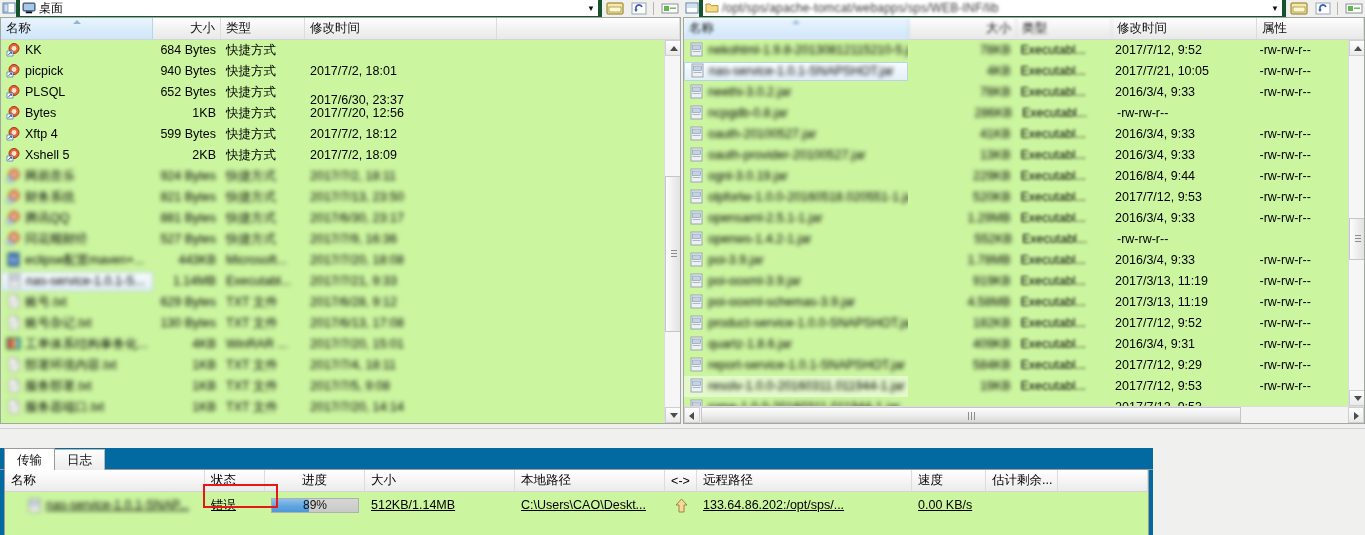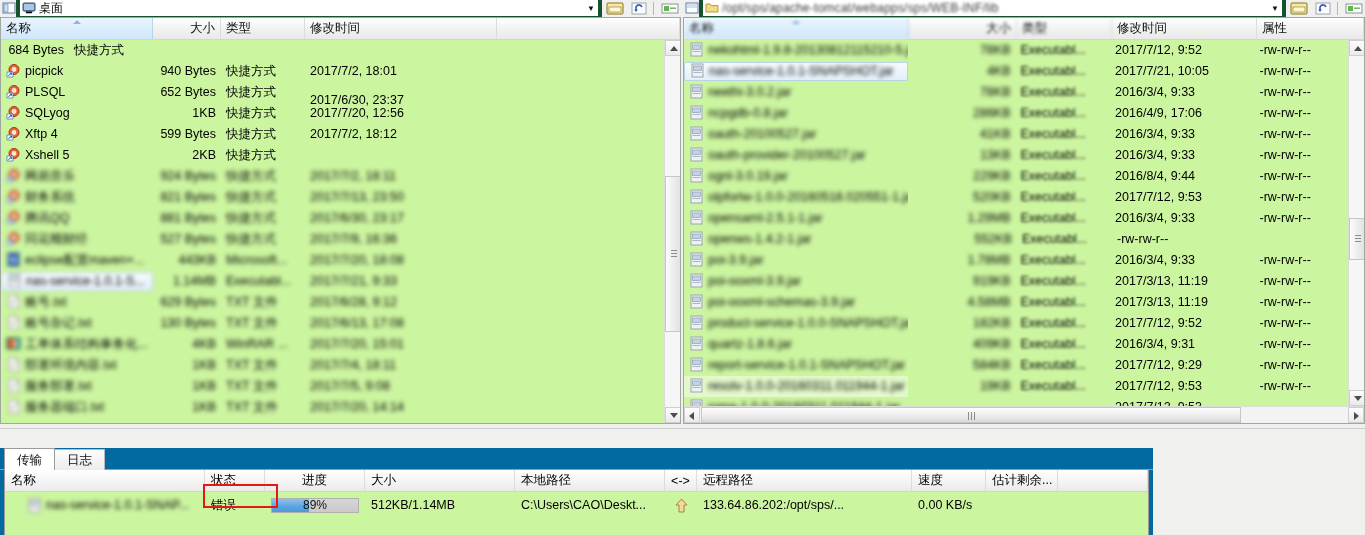"KK" div.cell { html: none -> <div><span><svg> <circle></circle> <circle></circle> <path></path> <path></path> </svg></span><span>KK</span></div> }
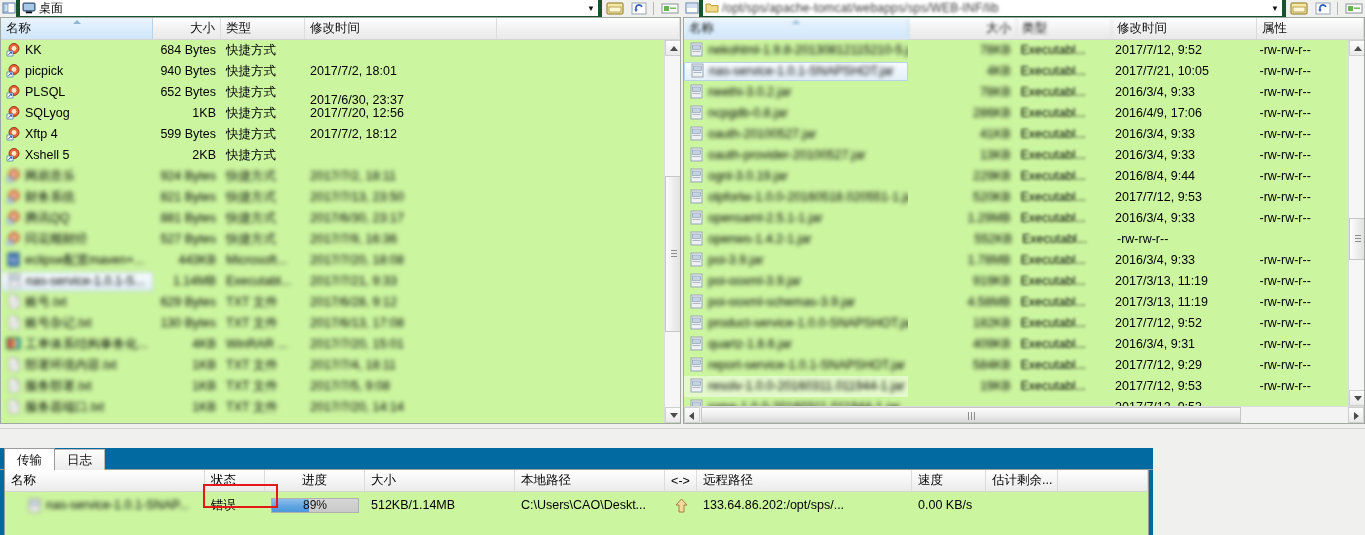"SQLyog" span { text: SQLyog -> Bytes }
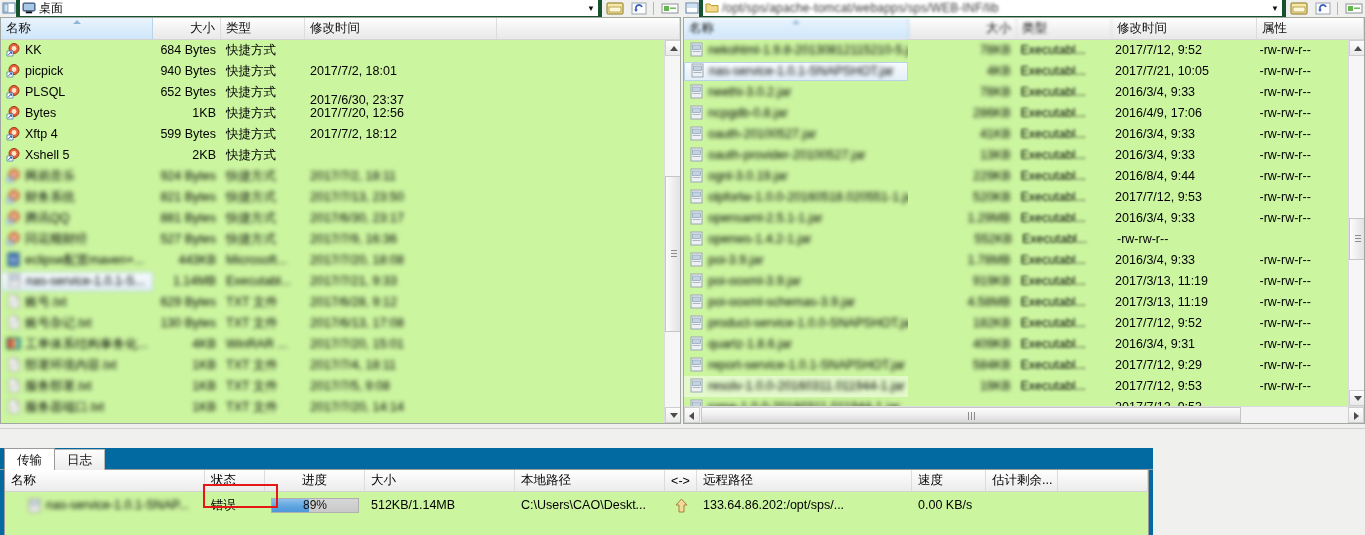"2016/4/9, 17:06" div.cell { html: <div>2016/4/9, 17:06</div> -> none }
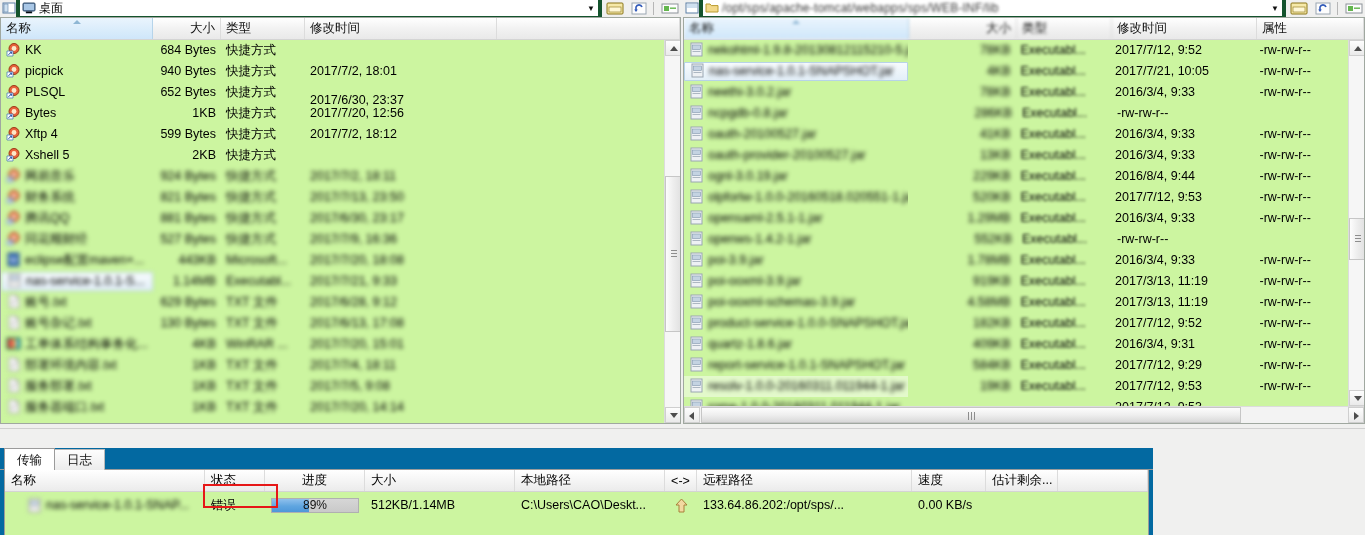"2017/7/2, 18:09" div.cell { html: none -> <div>2017/7/2, 18:09</div> }
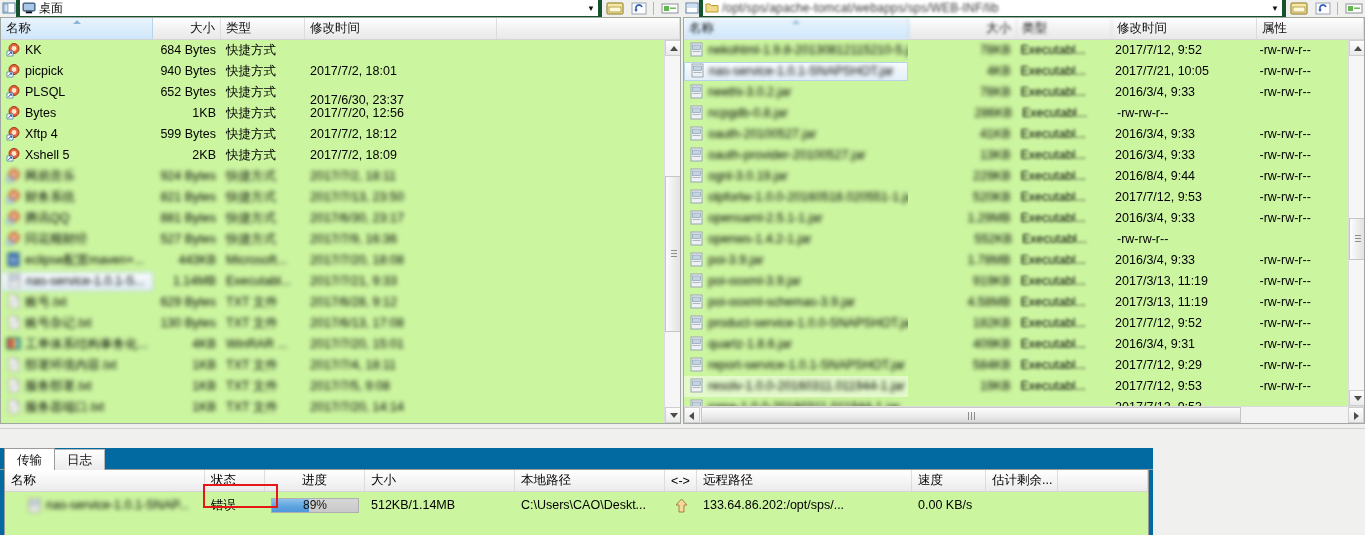"错误" .qrow { text-decoration: none -> underline }
